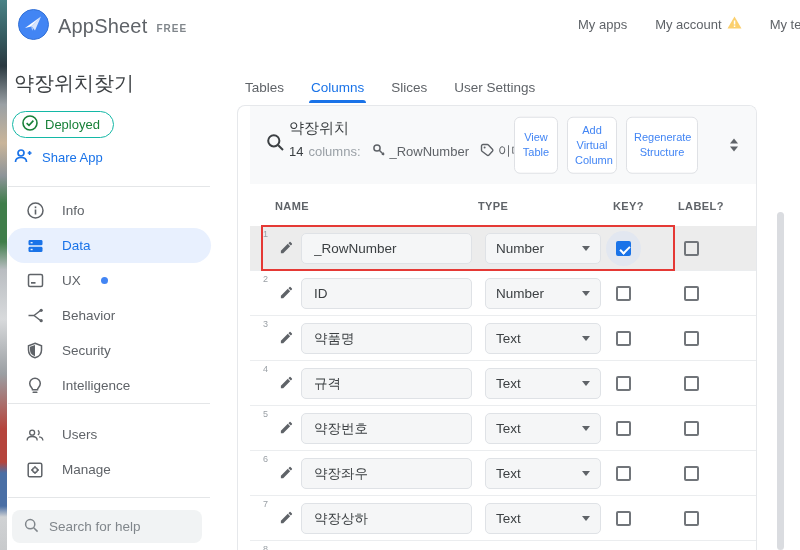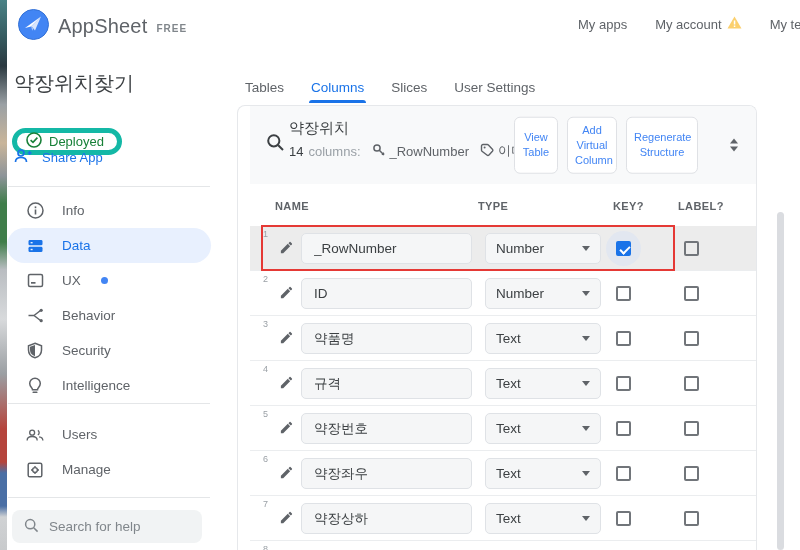"Deployed" #deployed { border: 5px solid #14b8a6 -> 1px solid #14b8a6; top: 128px -> 111px }
